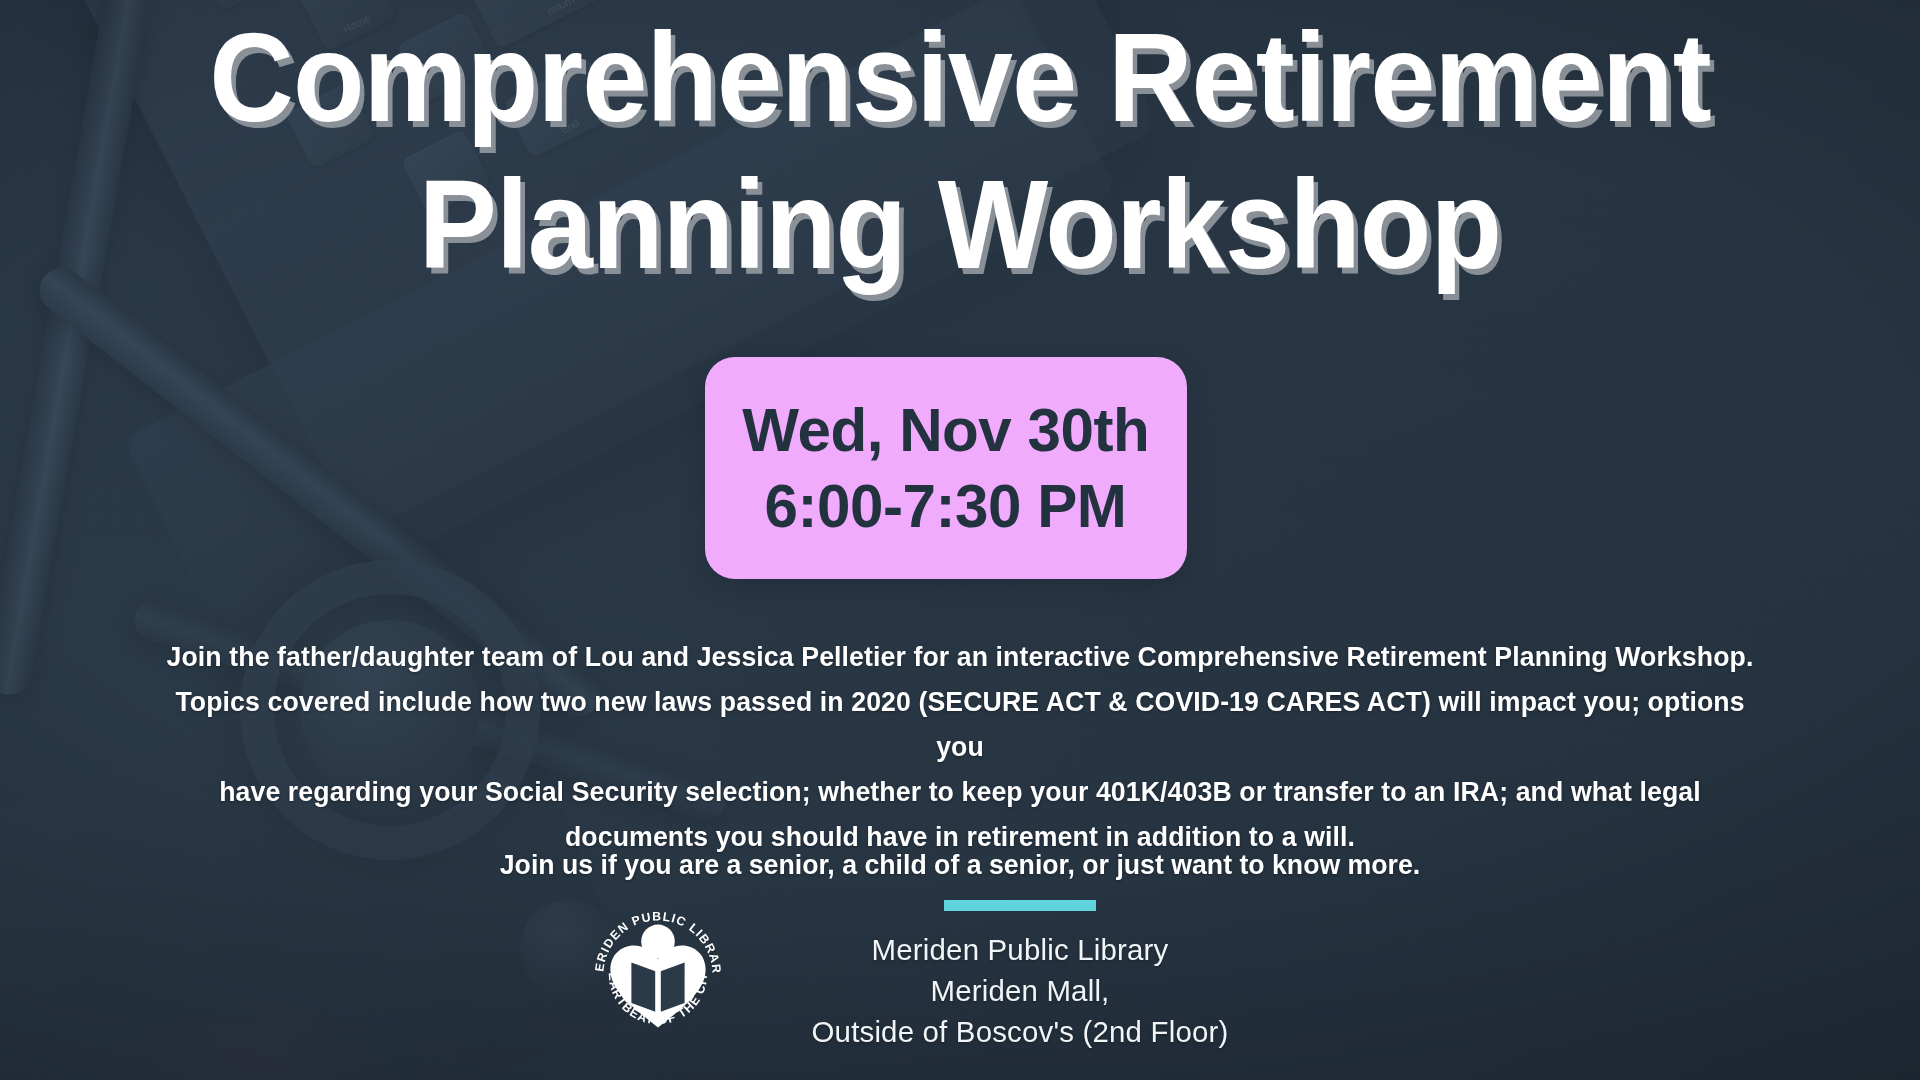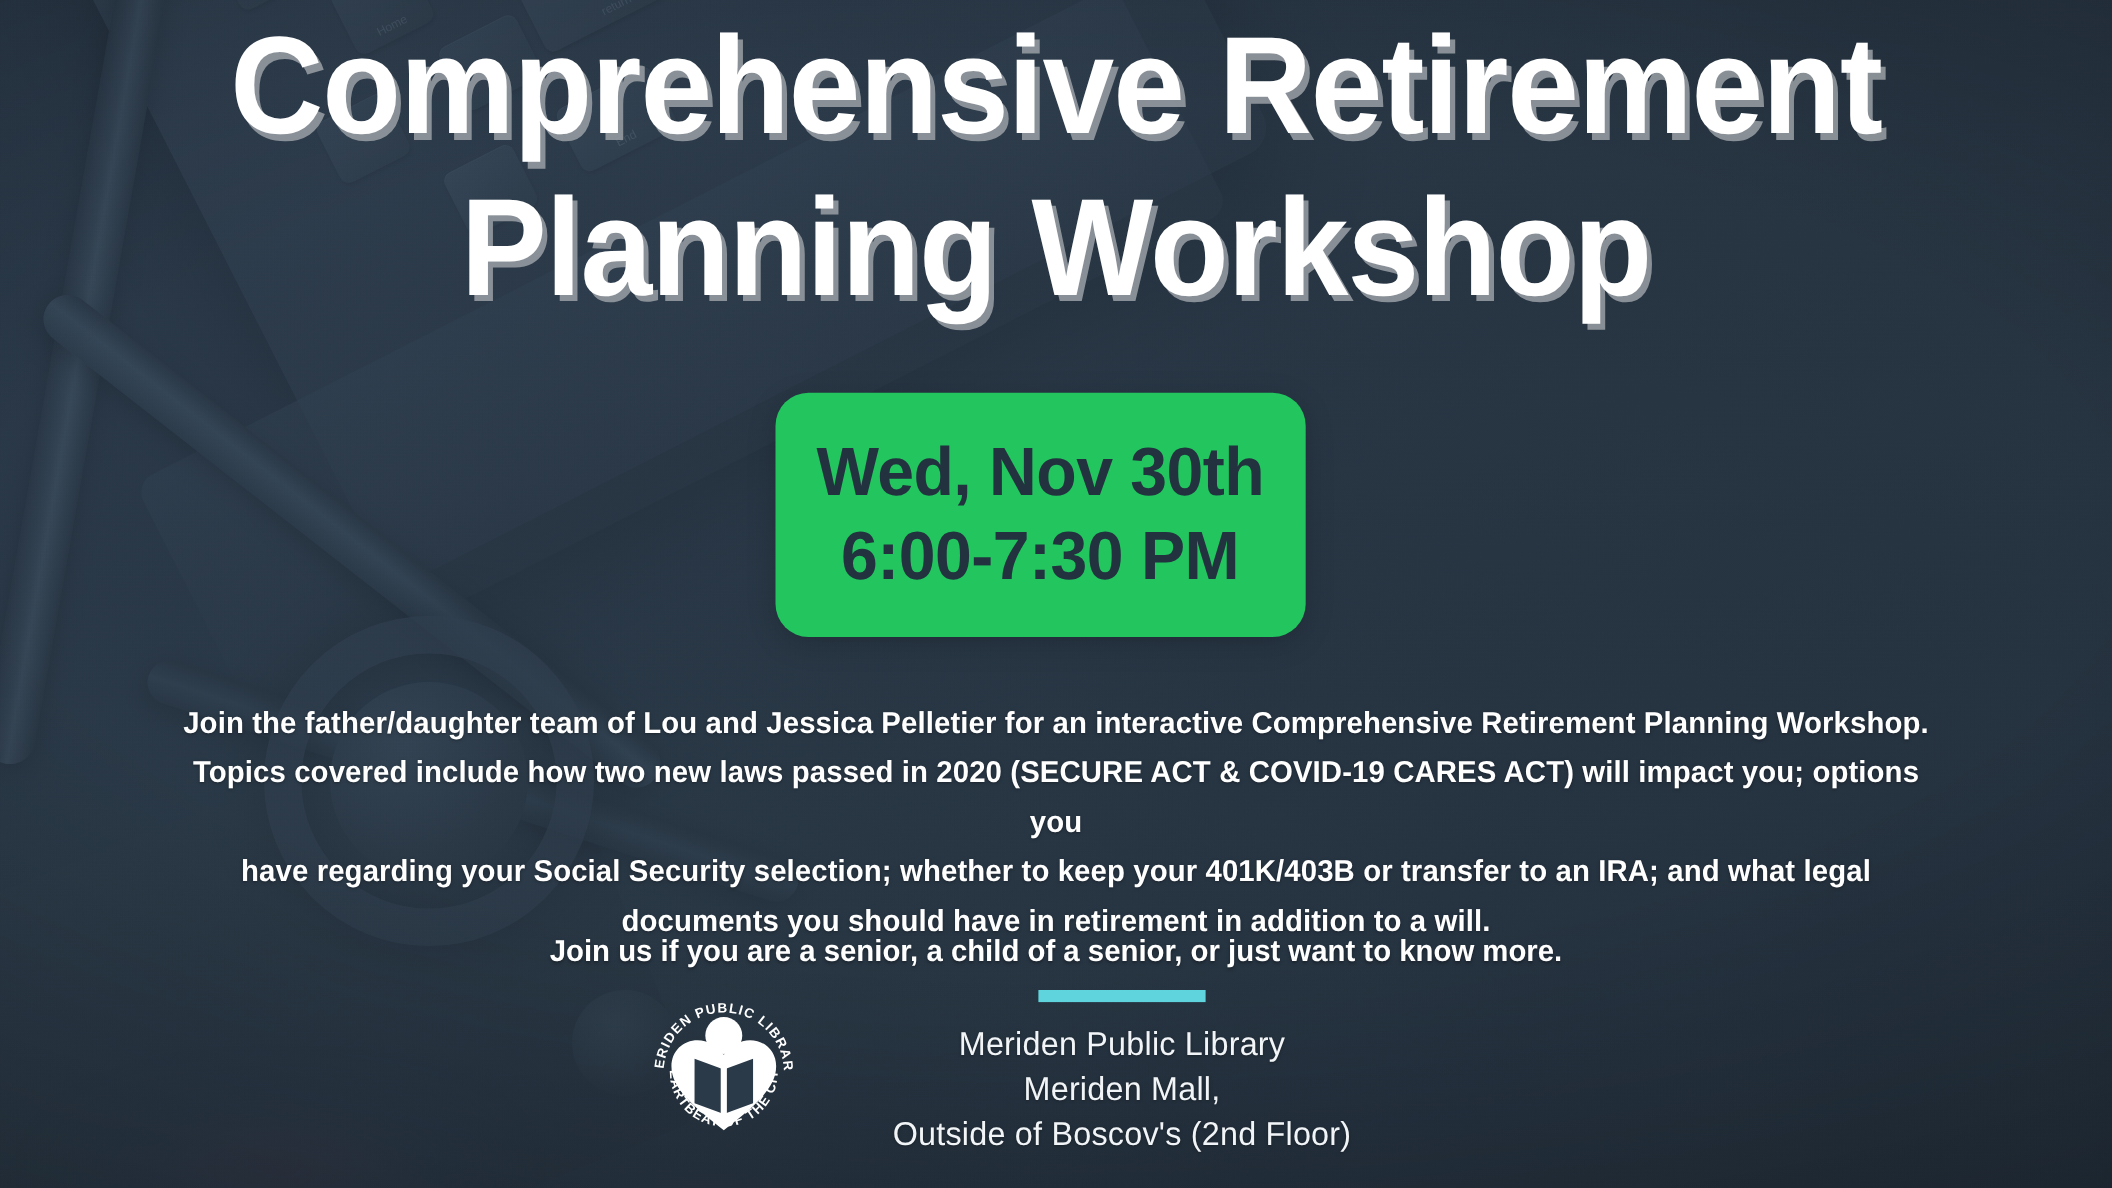"Wed, Nov 30th" .date-badge { background: #22c55e -> #f0abfc }
